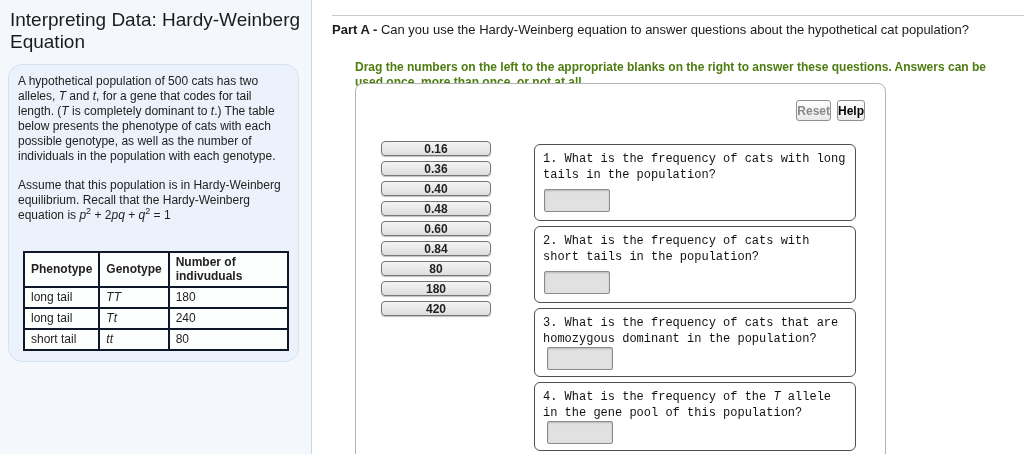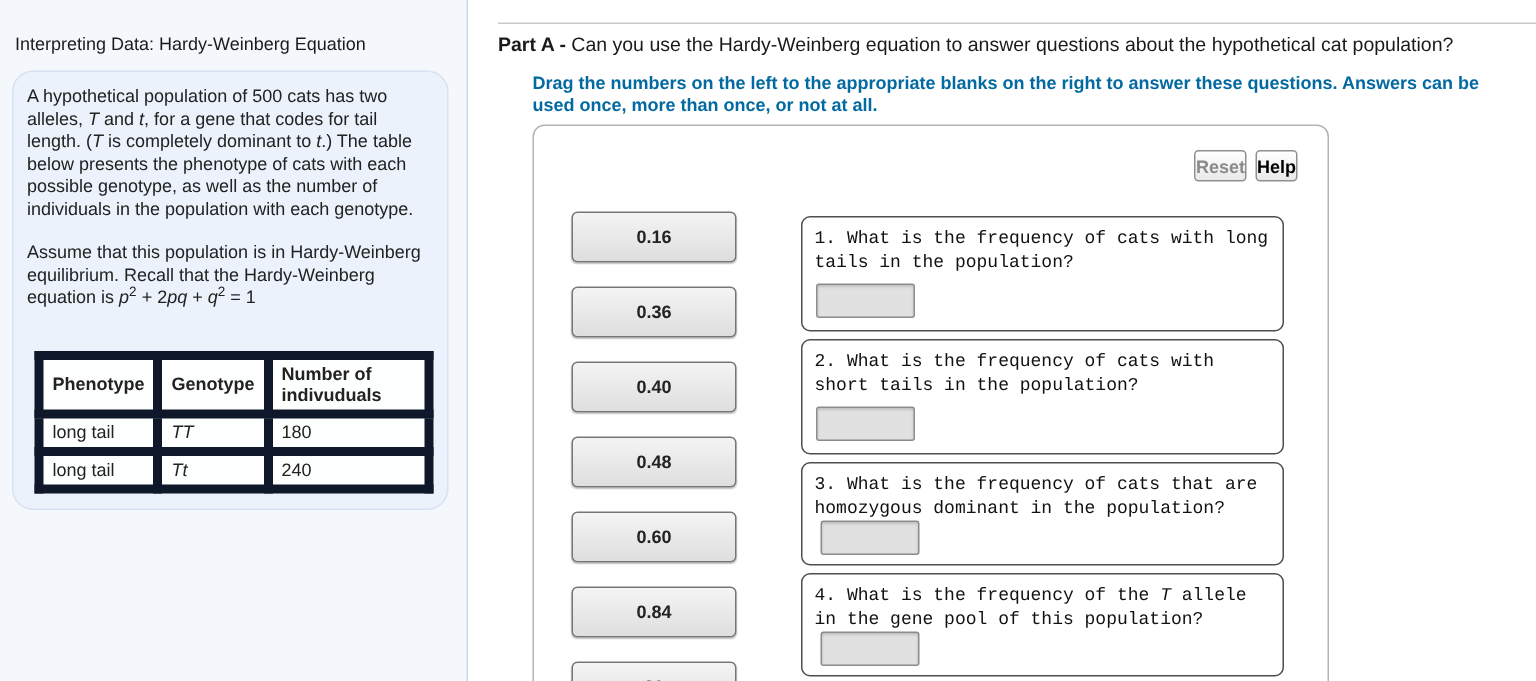"Interpreting Data: Hardy-Weinberg" .sidebar-title { font-size: 12px -> 19px; padding: 22px 10px 7px 10px -> 9px 10px 7px 10px }
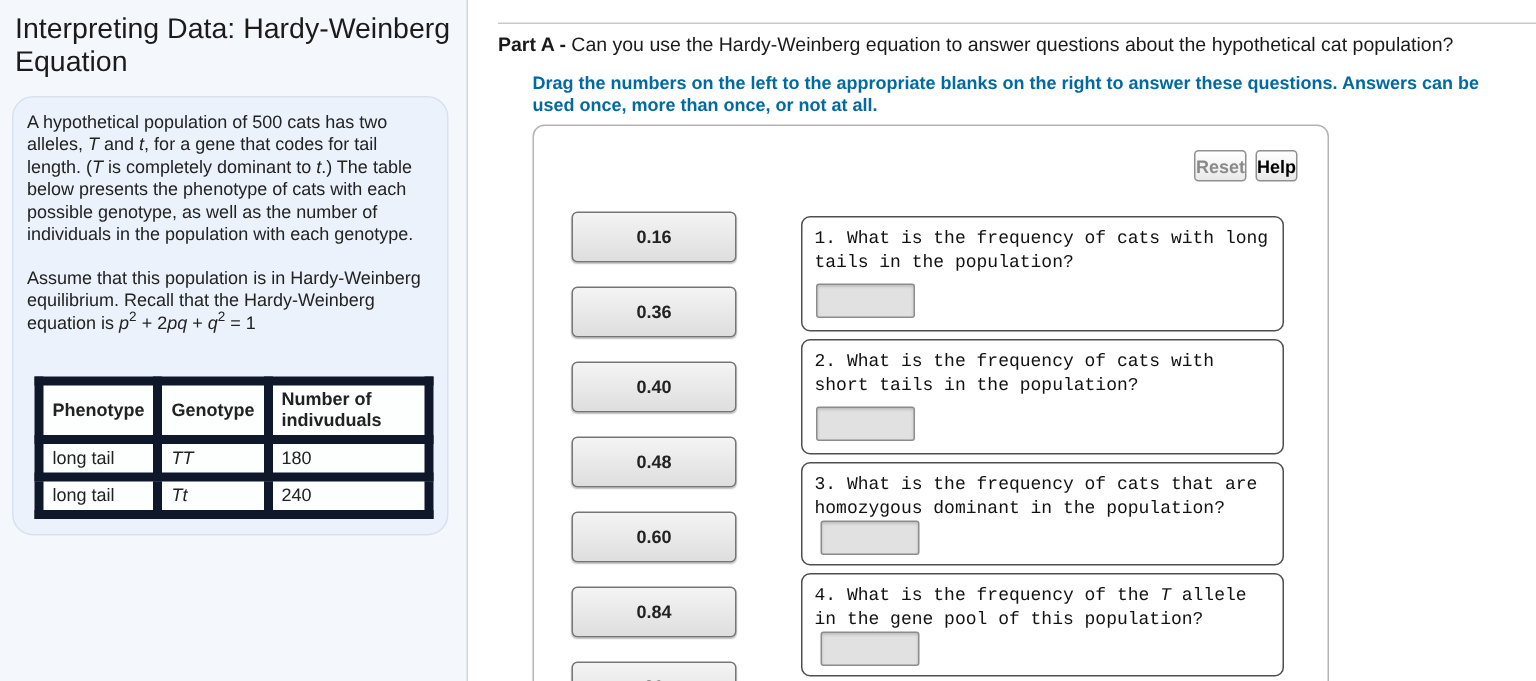"Drag the numbers on the" .instructions { color: #0369a1 -> #4d7c0f; top: 48px -> 60px }
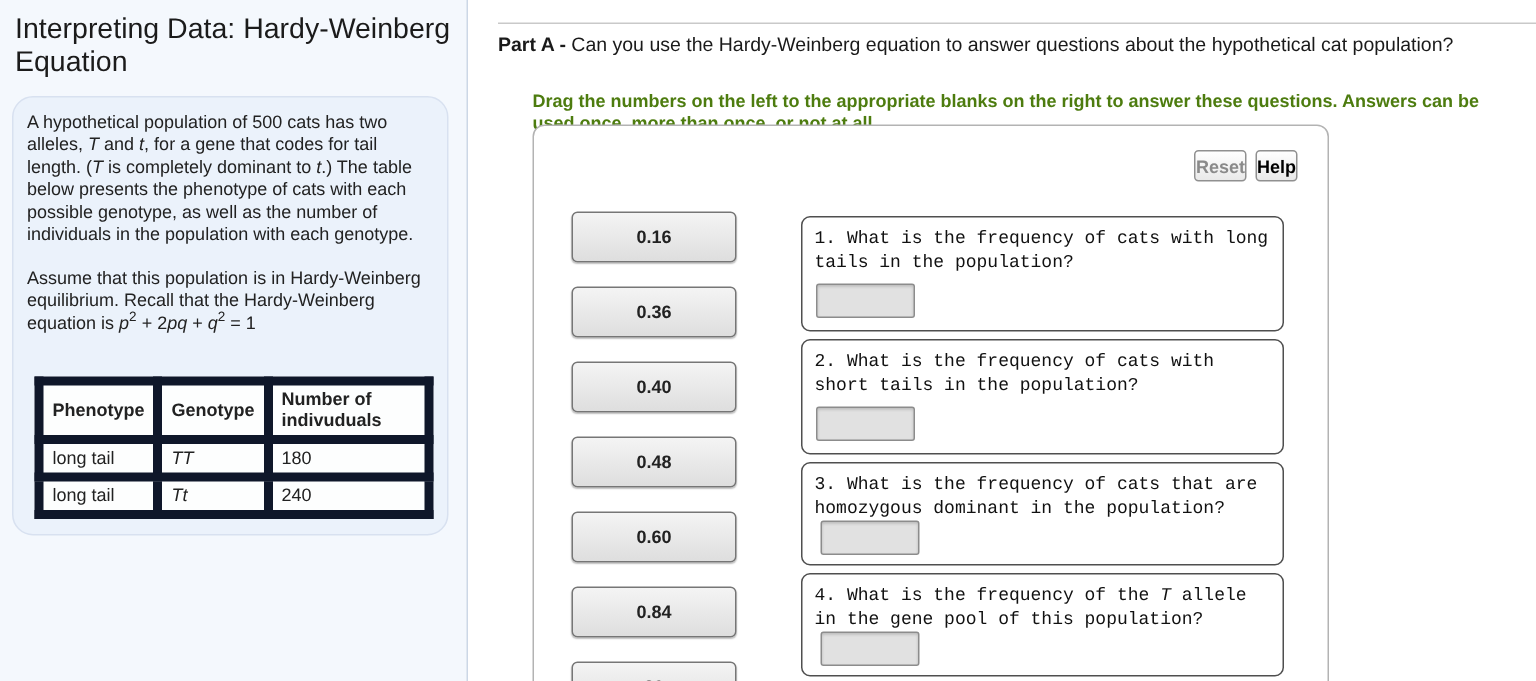"0.16" .chip { height: 34px -> 15px; margin-bottom: 16px -> 5px }
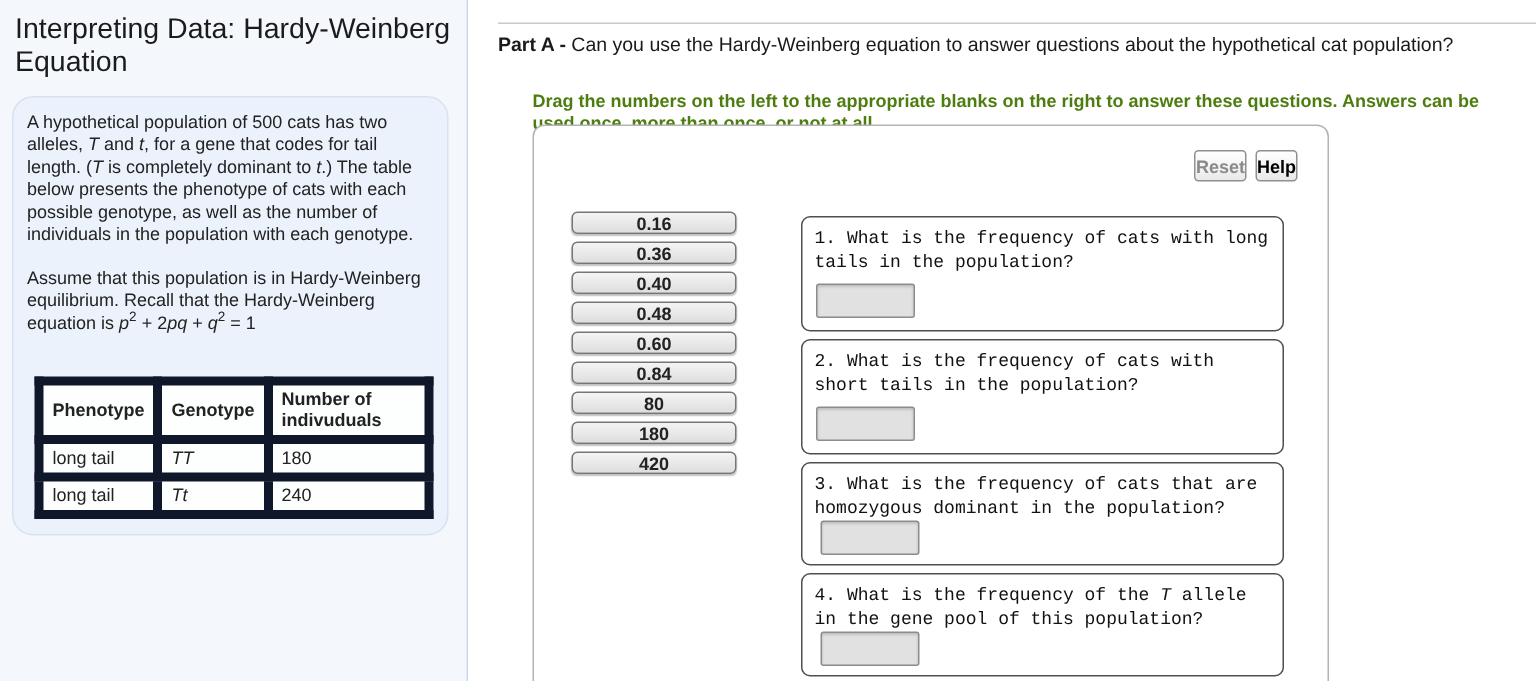"Phenotype" .sb-table th, .sb-table td { border: 6px solid #0f172a -> 2px solid #0f172a }
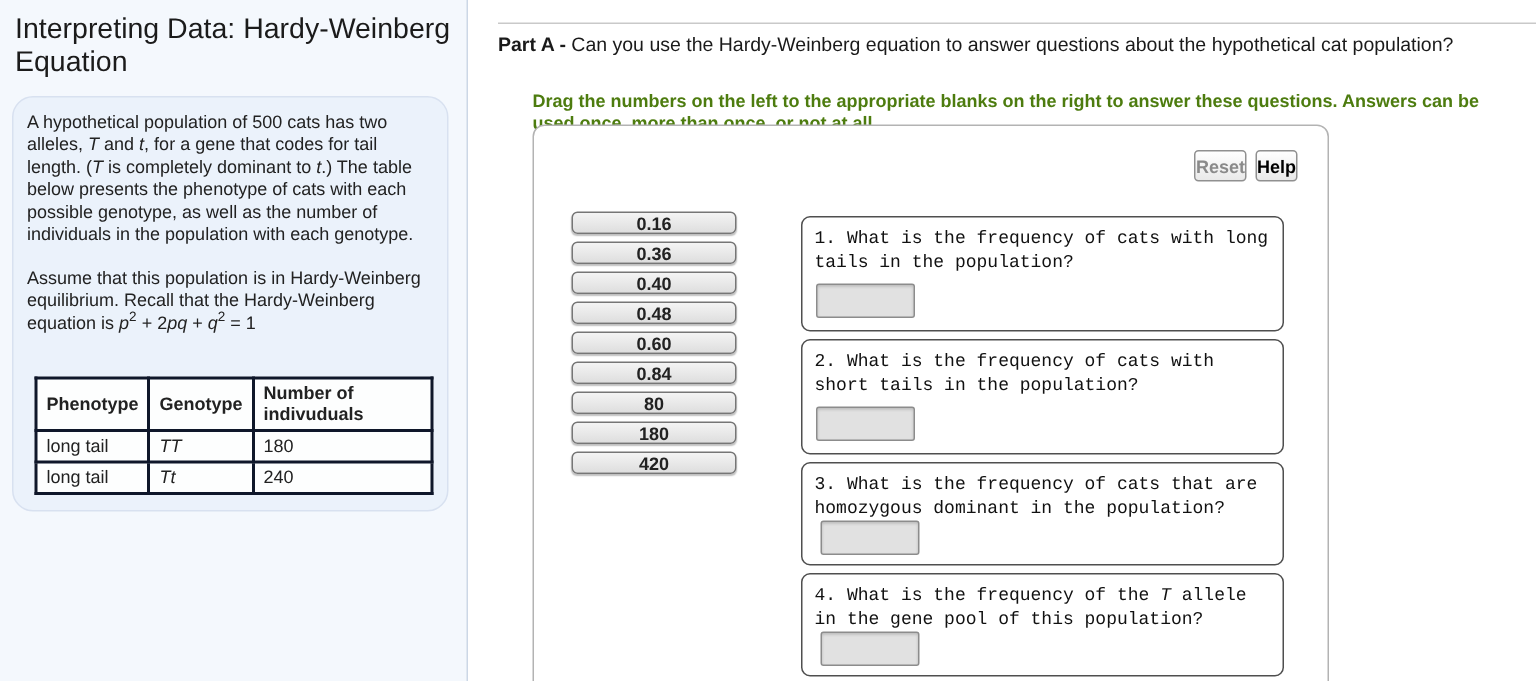"short tail" tr { html: none -> <tr> <td>short tail</td> <td>tt</td> <td>80</td> </tr> }
